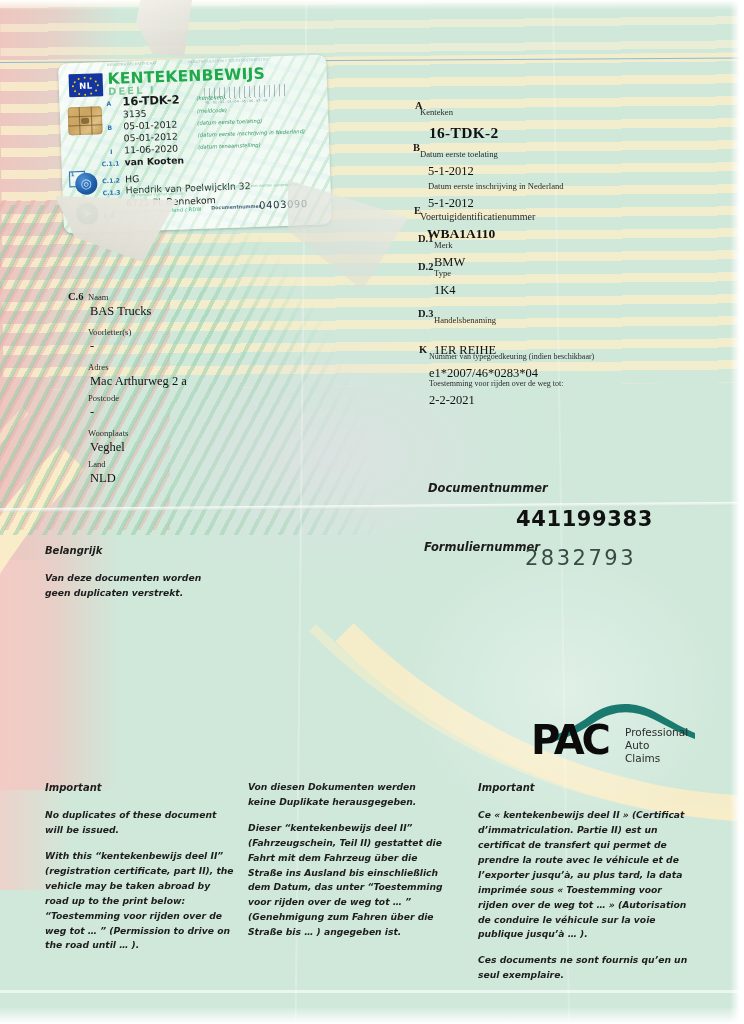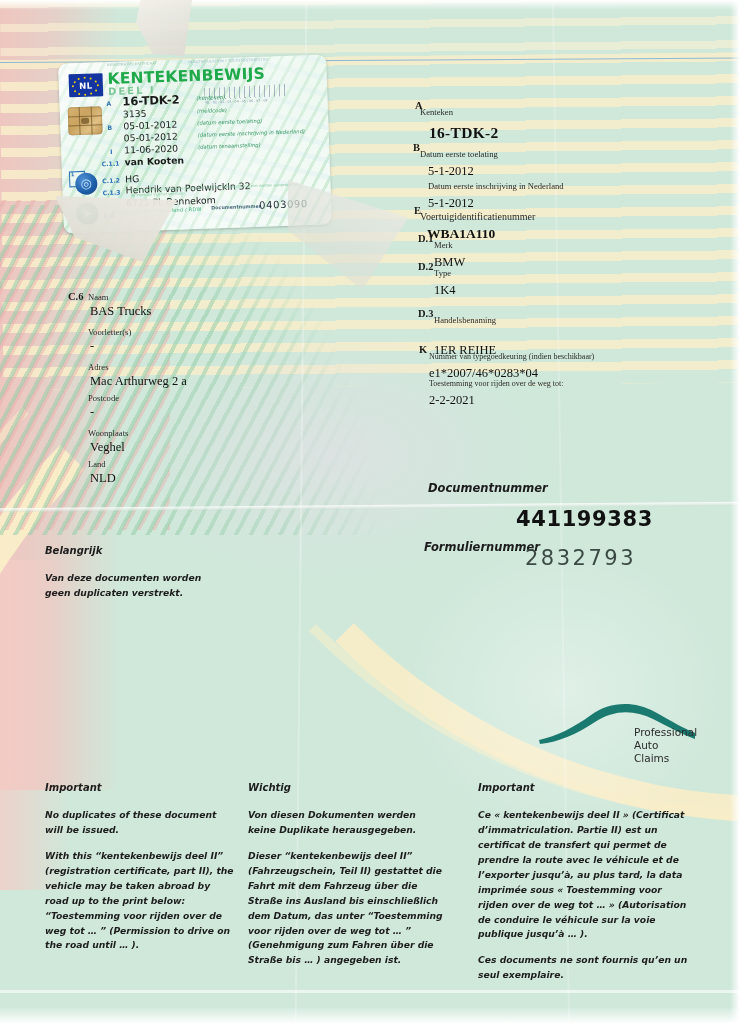"PAC" div.pac-word { html: none -> <div>PAC</div> }
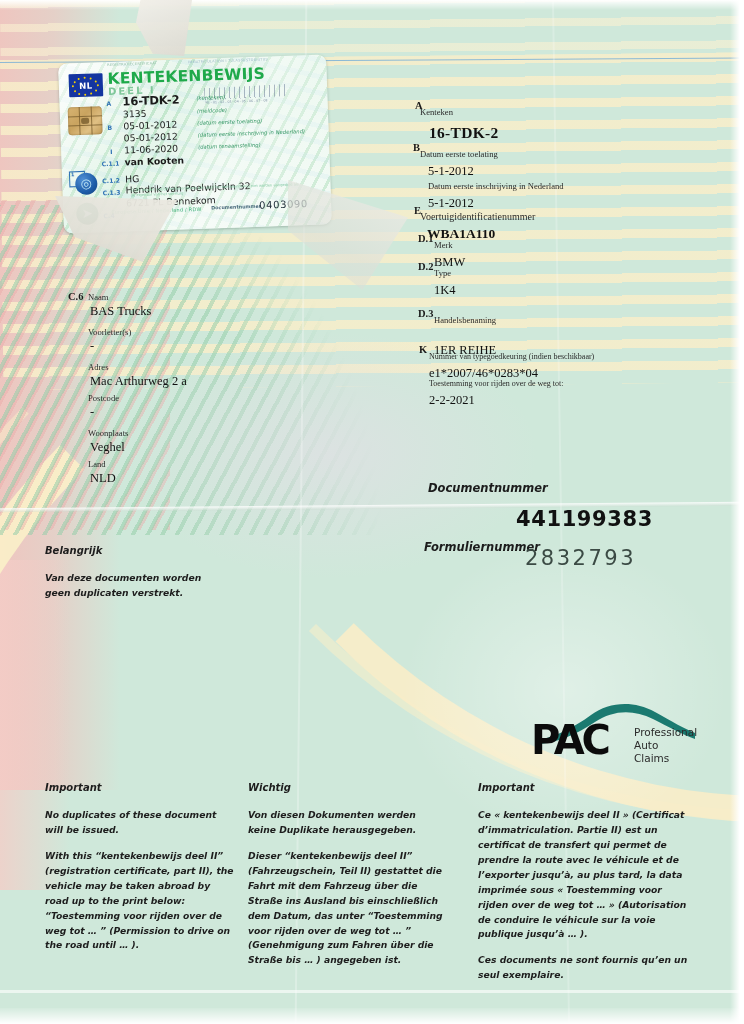"Professional" .pac-tag { left: 103px -> 94px }
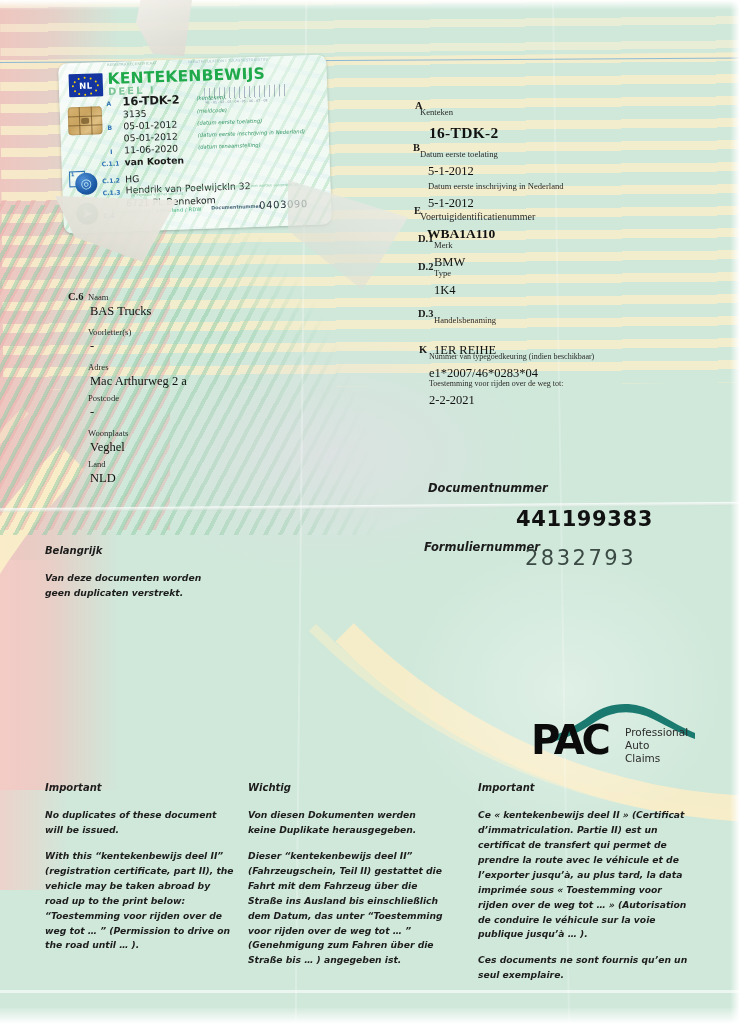"Wichtig" span.hd { html: <span>Wichtig</span> -> none }
